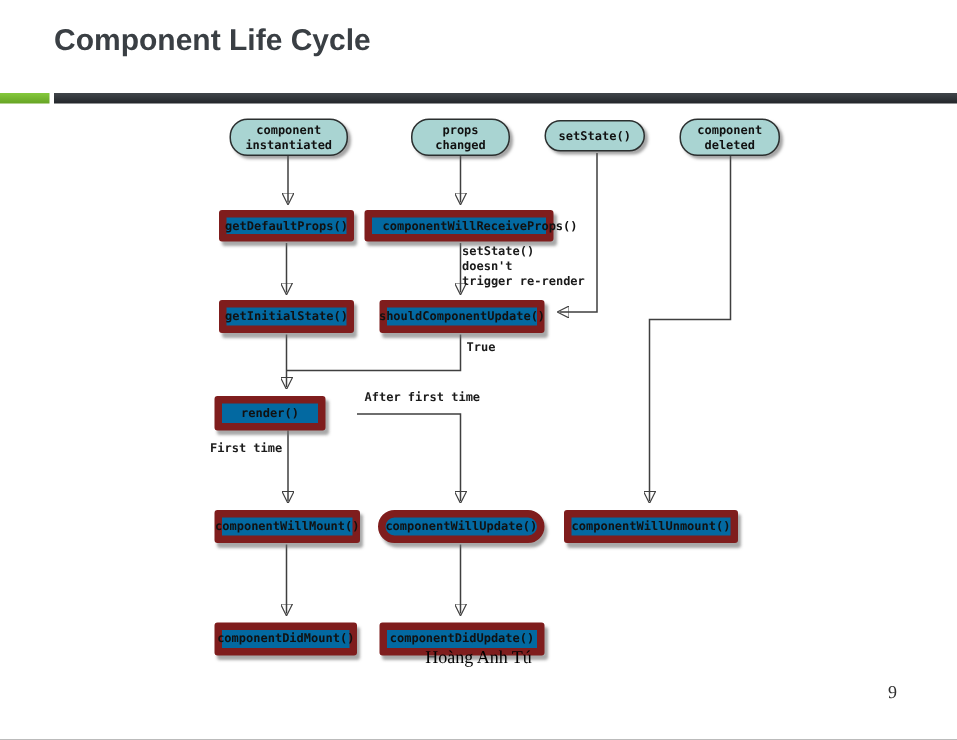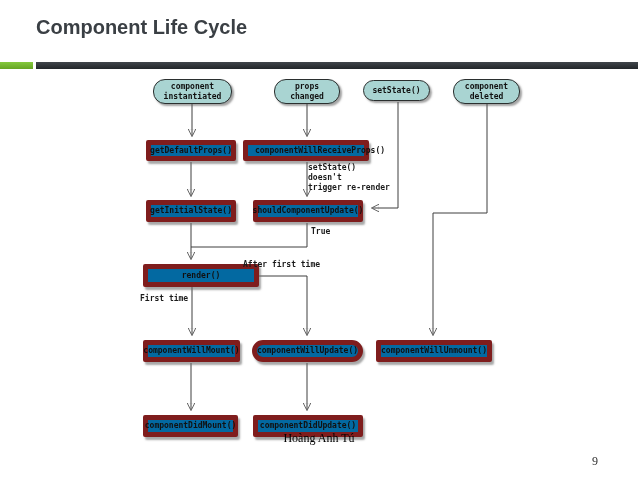"render()" div.node { width: 116px -> 74px }
